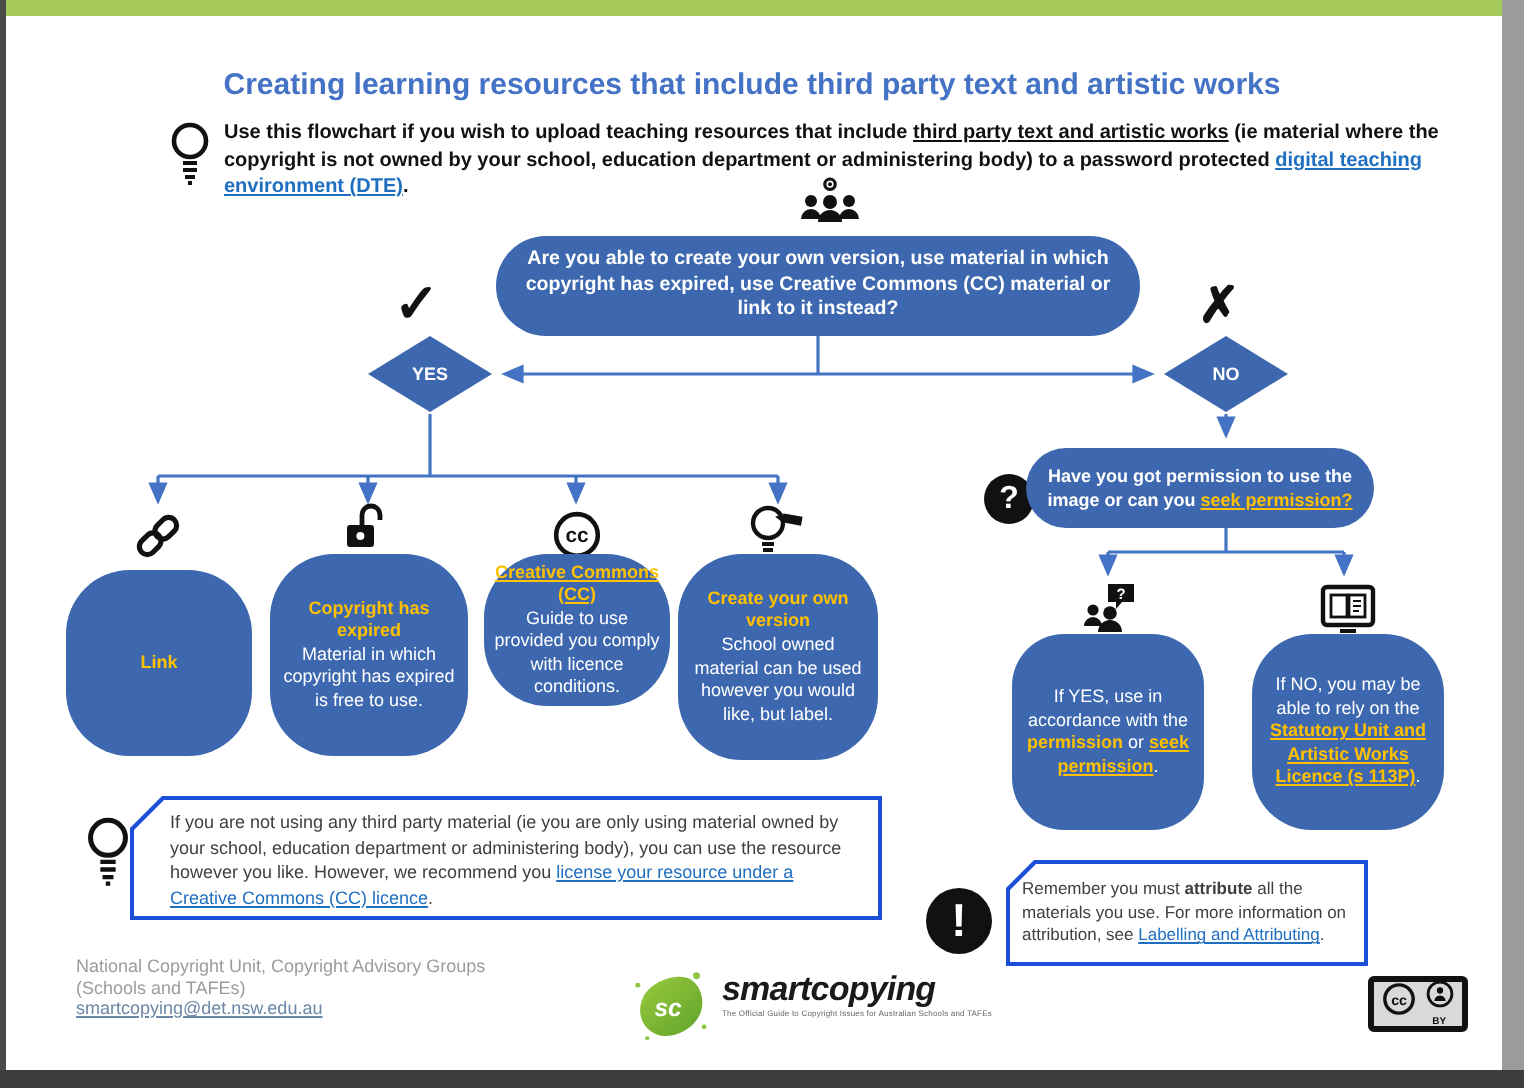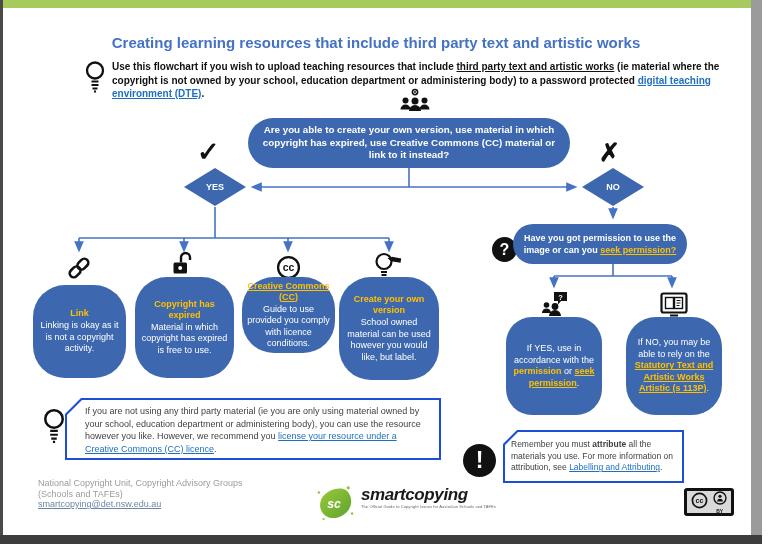"Linking is okay as it" div { html: <div>Linking is okay as it is not a copyright activity.</div> -> none }
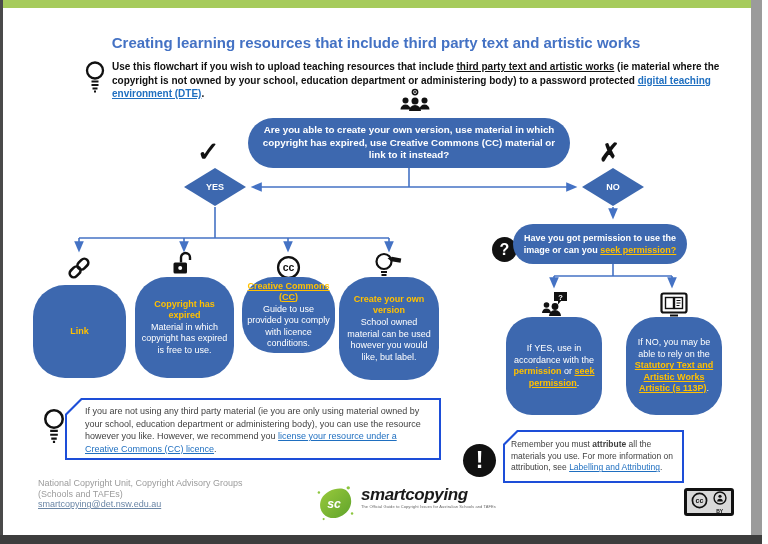"Statutory Text and Artistic Works" span.gold-u { text: Text and Artistic Works Artistic -> Unit and Artistic Works Licence }
